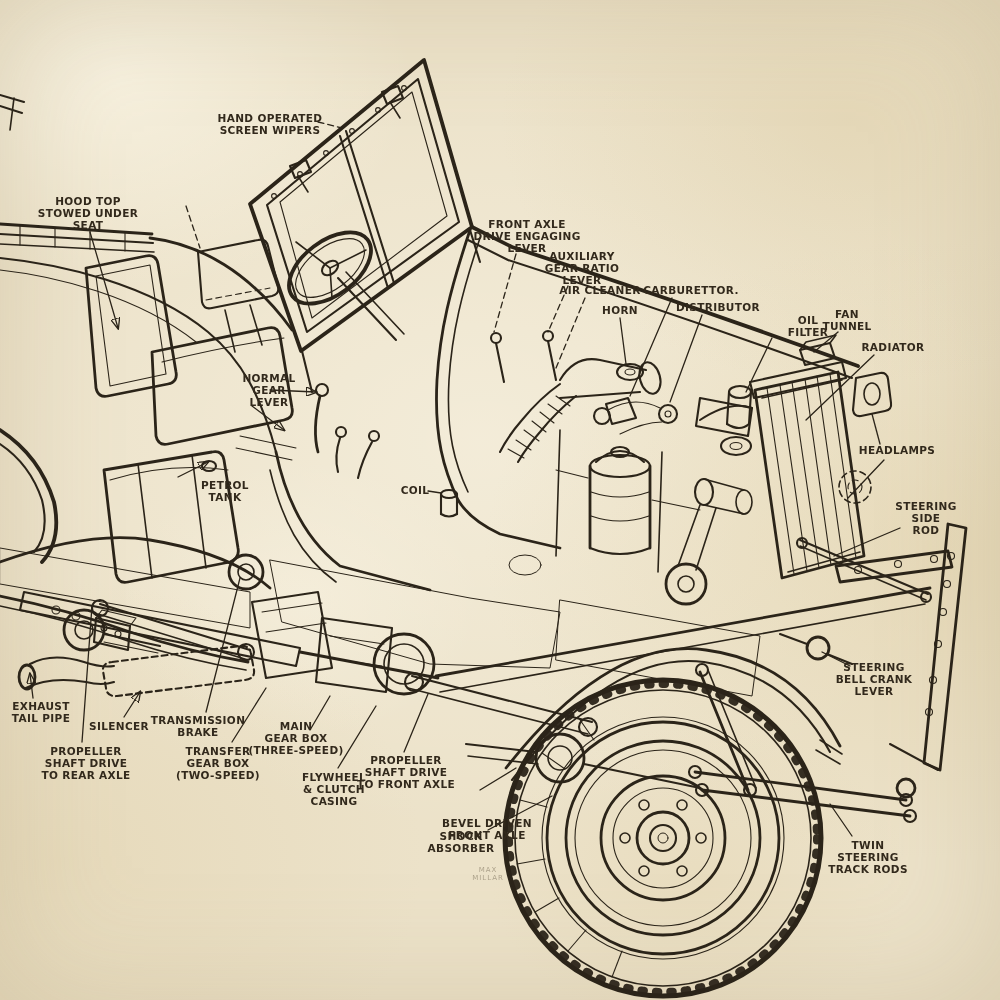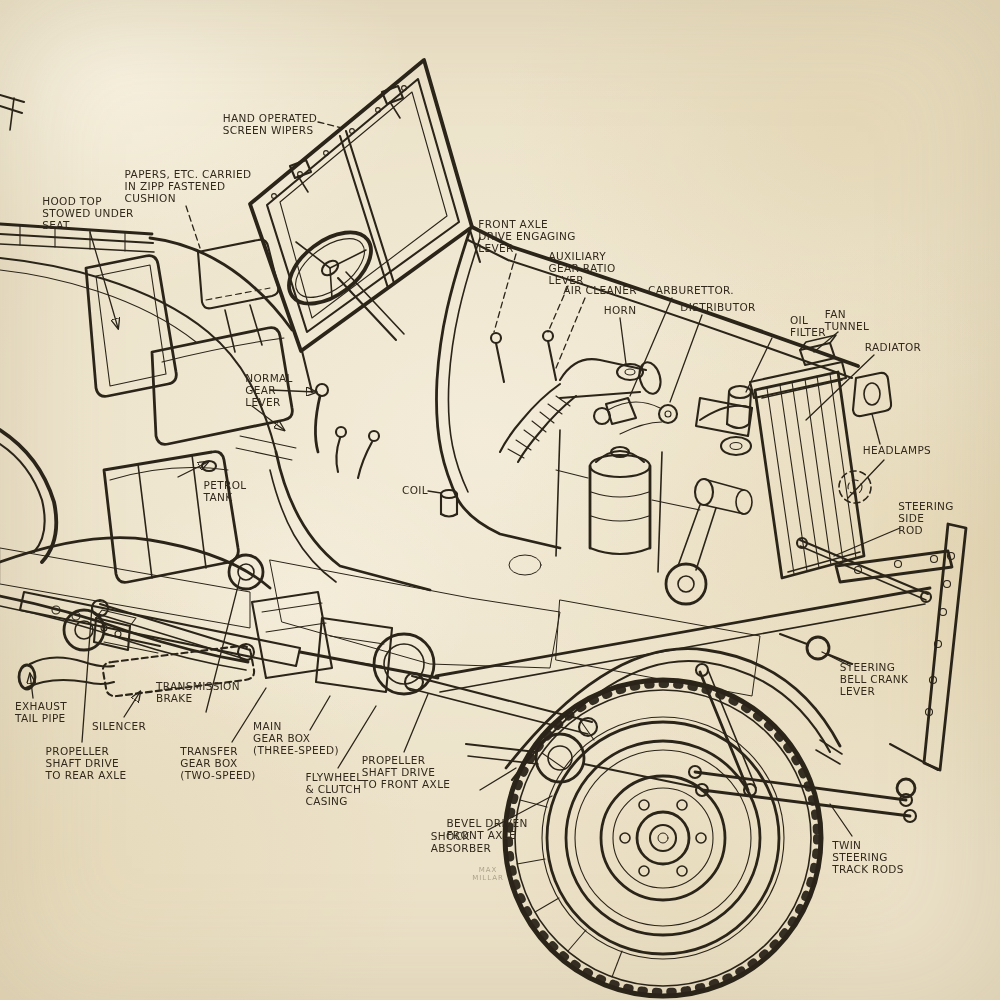"HAND OPERATED" .plabel { font-weight: 400 -> 700; text-align: left -> center }
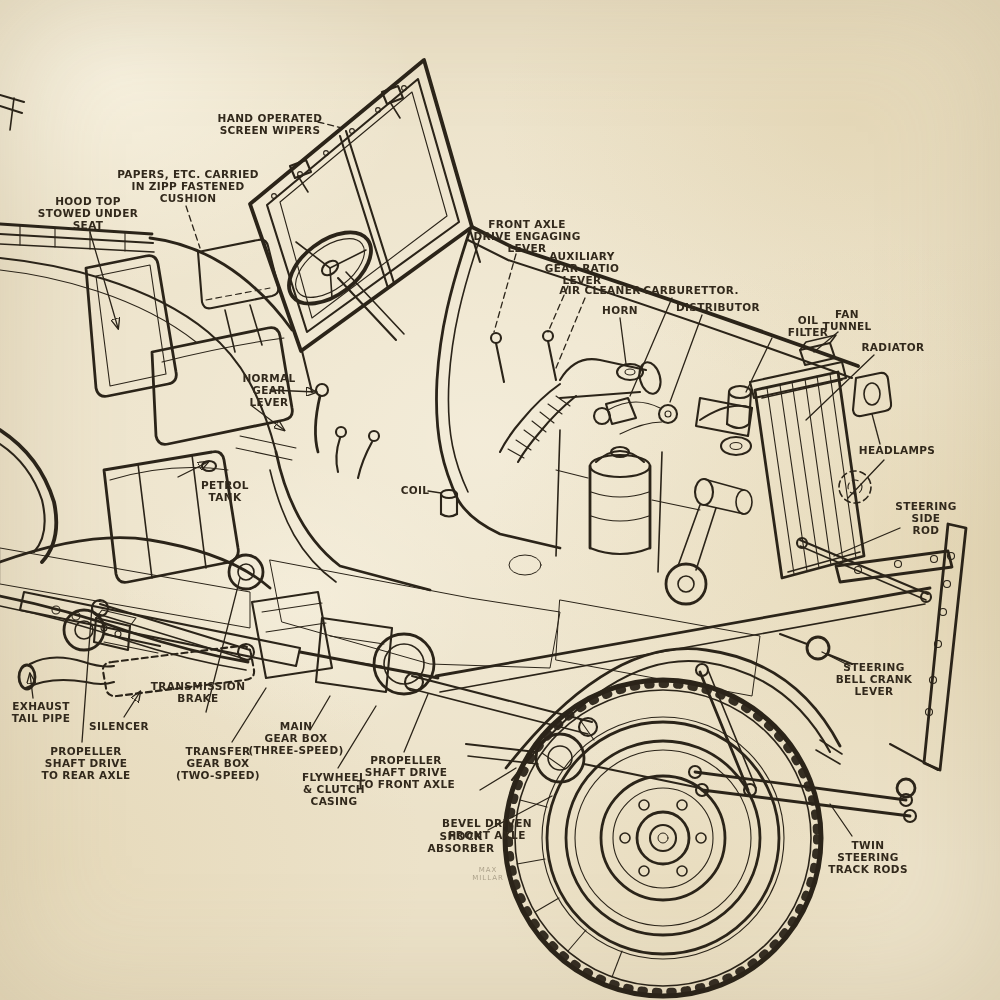"PAPERS, ETC. CARRIED" div.plabel { html: <div>PAPERS, ETC. CARRIED IN ZIPP FASTENED CUSHION</div> -> none }
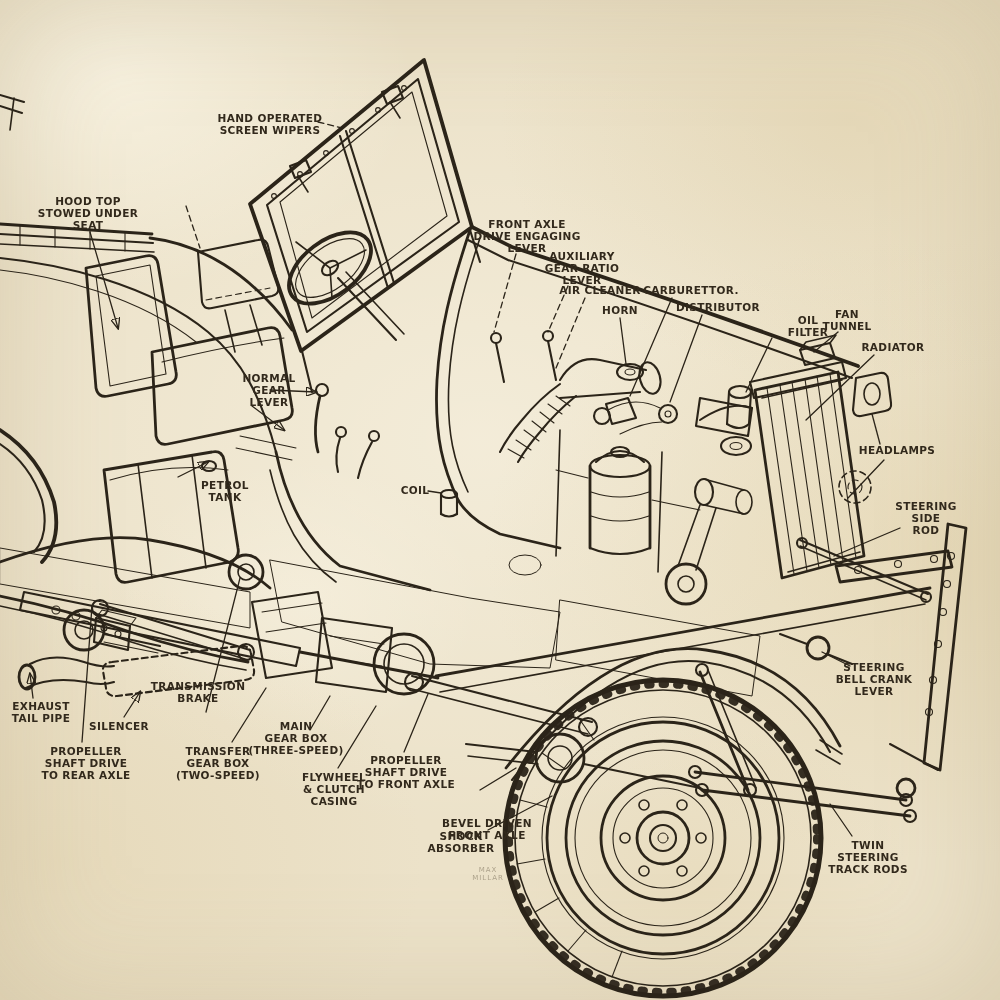"TRANSMISSION" div.plabel { top: 680px -> 714px }
